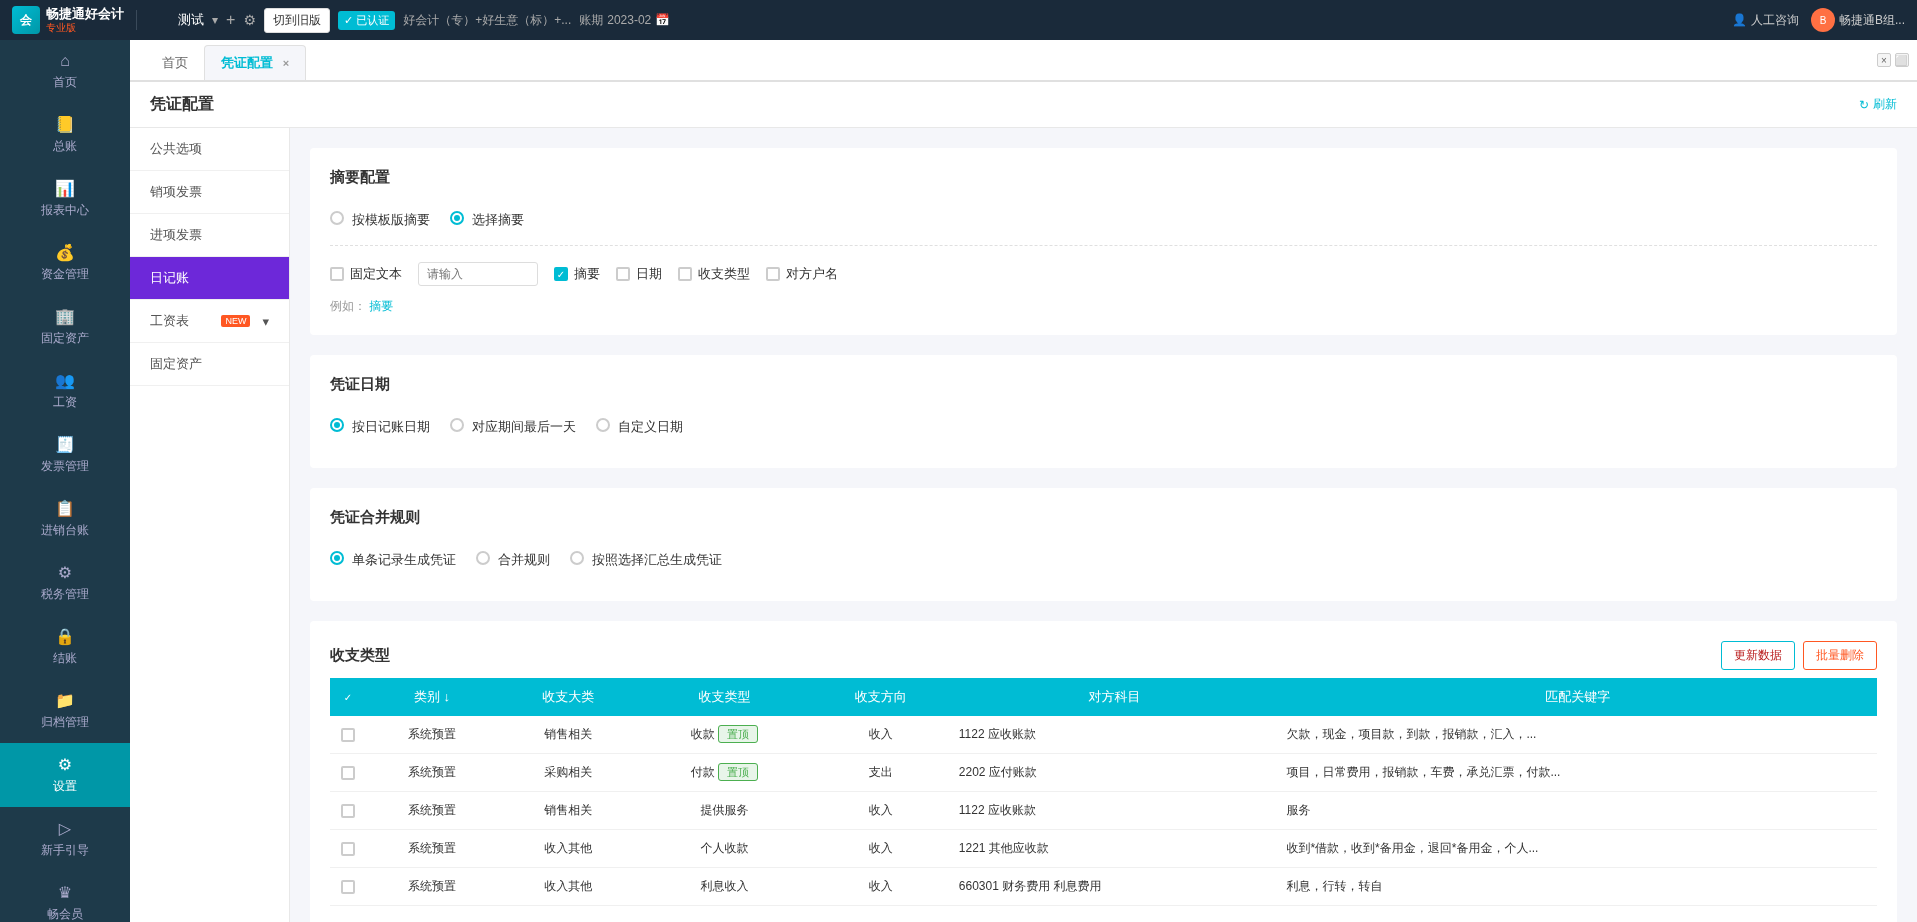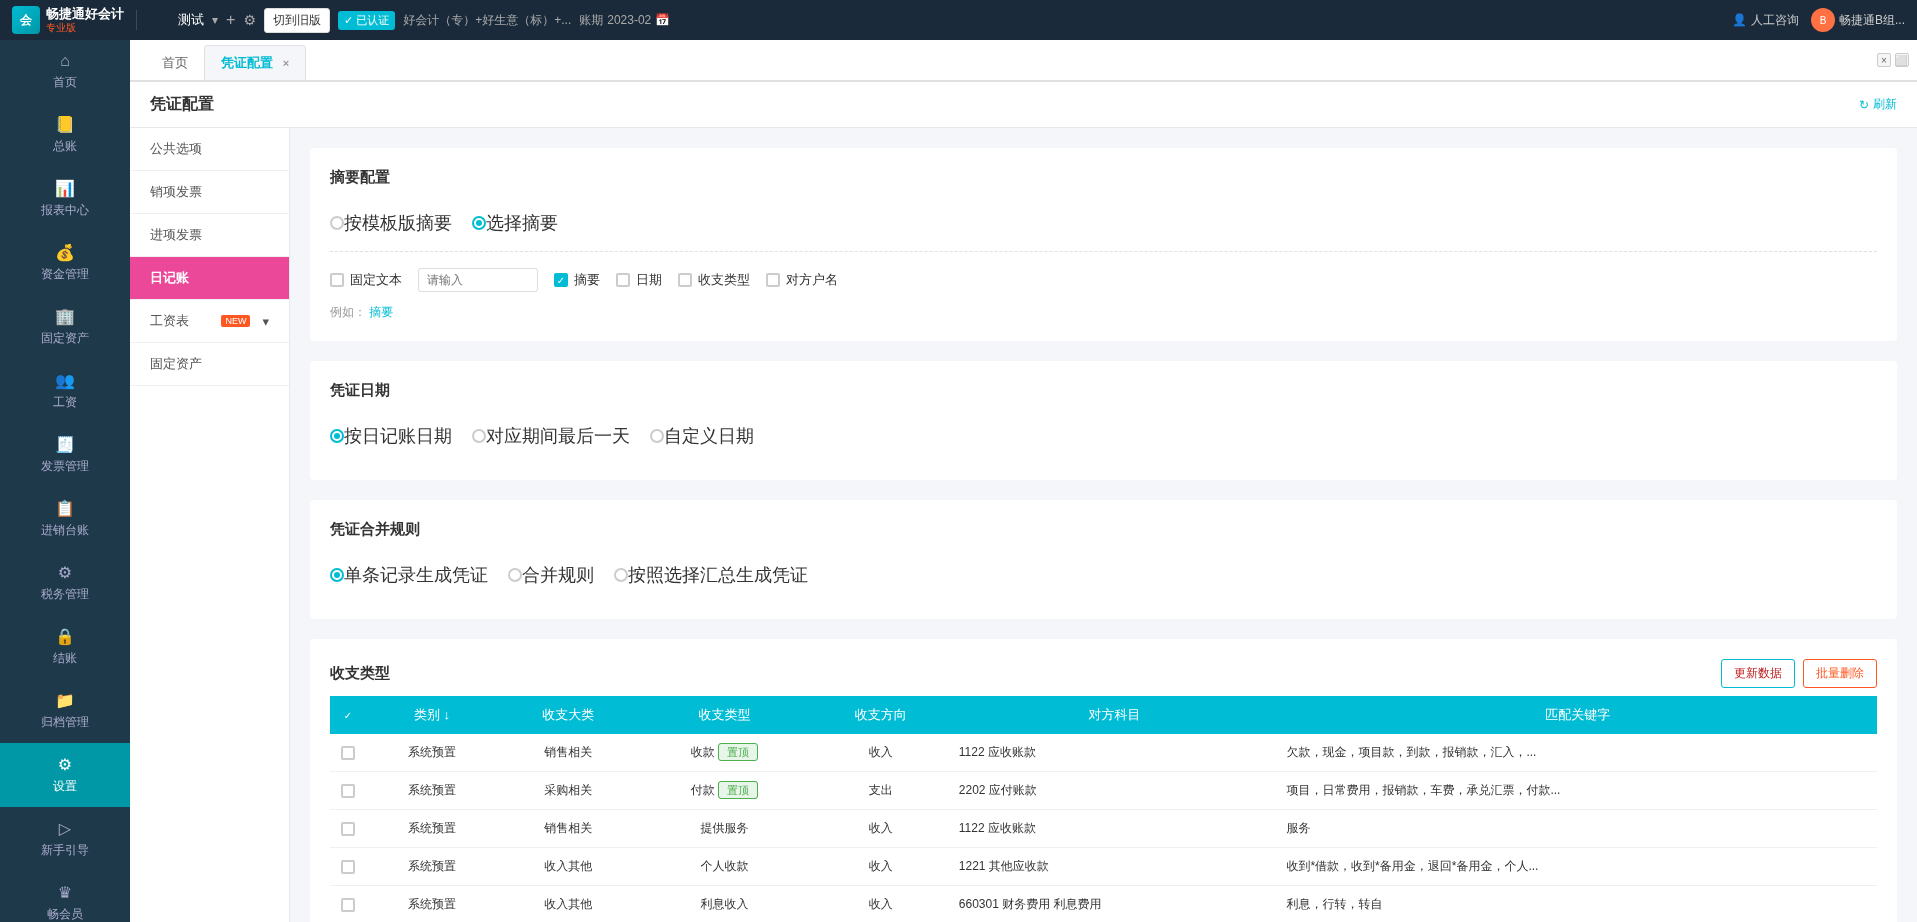"按模板版摘要" .radio-option { align-items: center -> flex-start; font-size: 18px -> 13px; gap: 0 -> 8px }
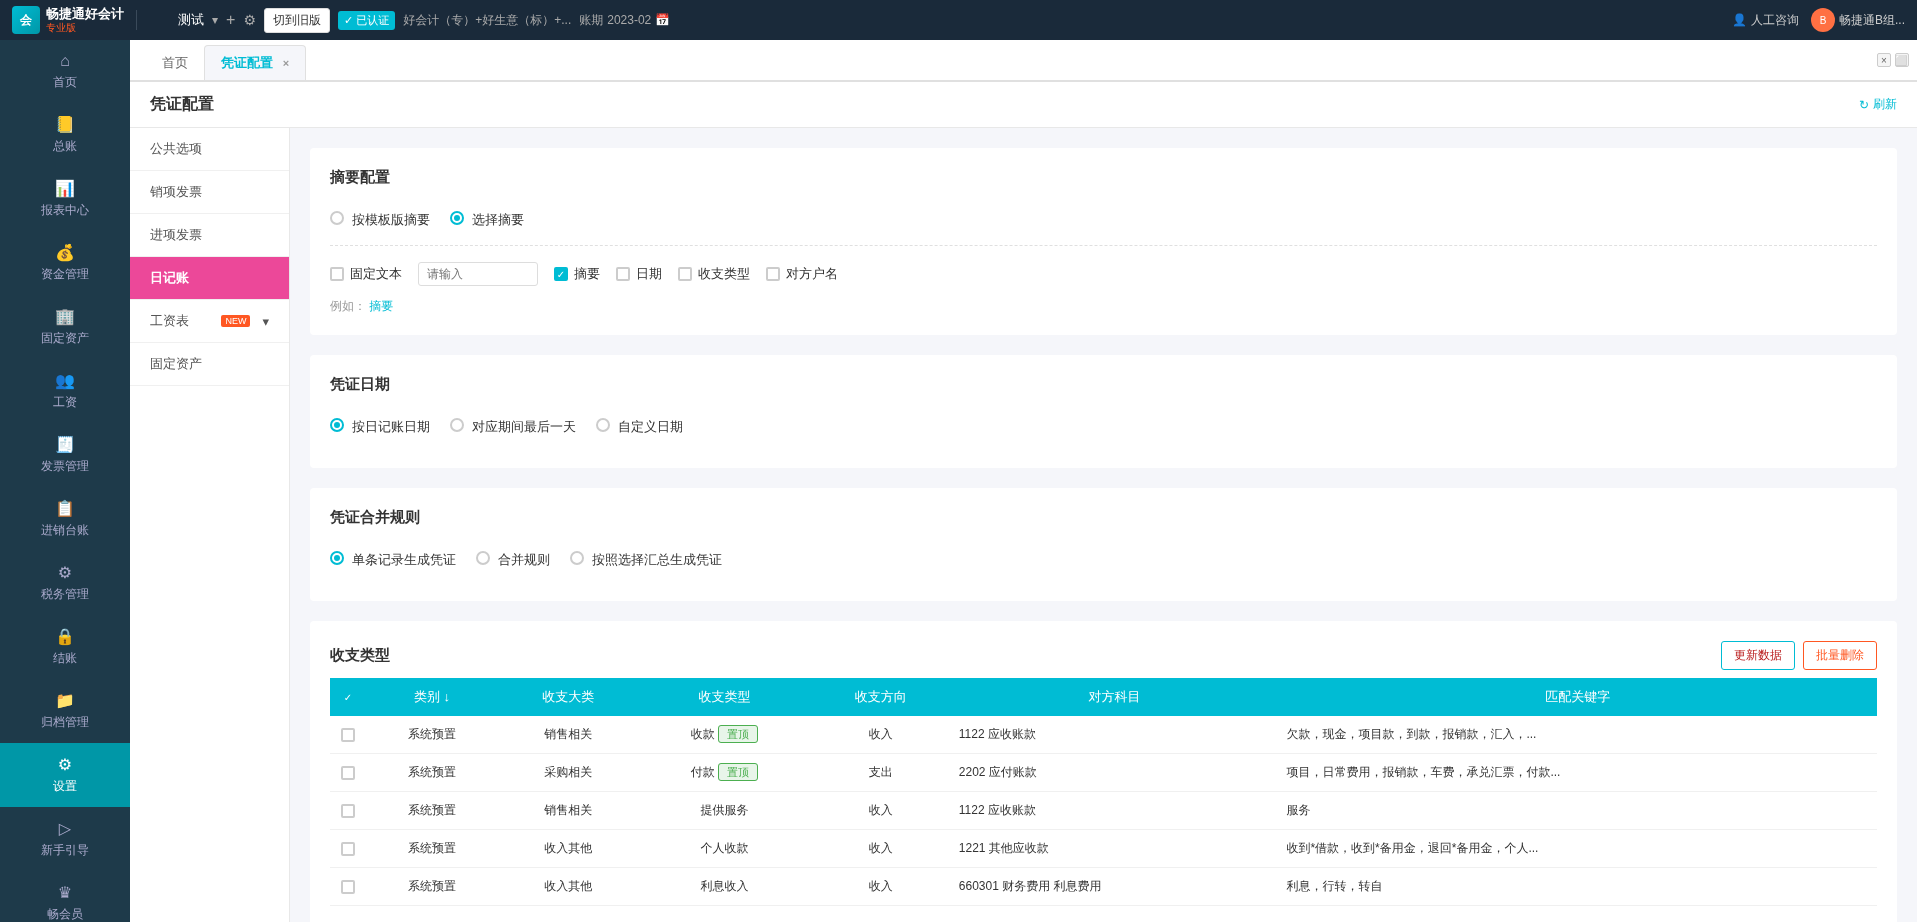"日记账" .left-nav-item.active { background: #ec4899 -> #6d28d9; font-weight: bold -> normal }
